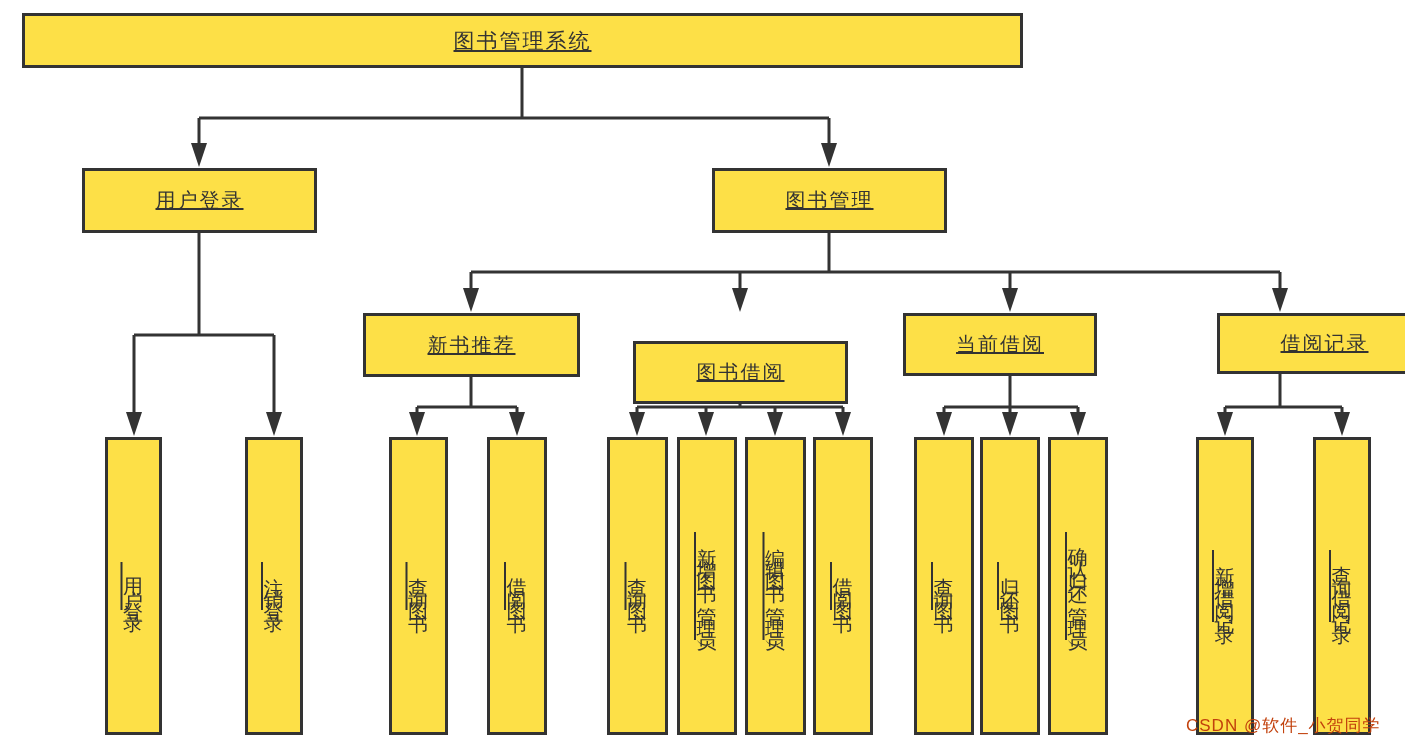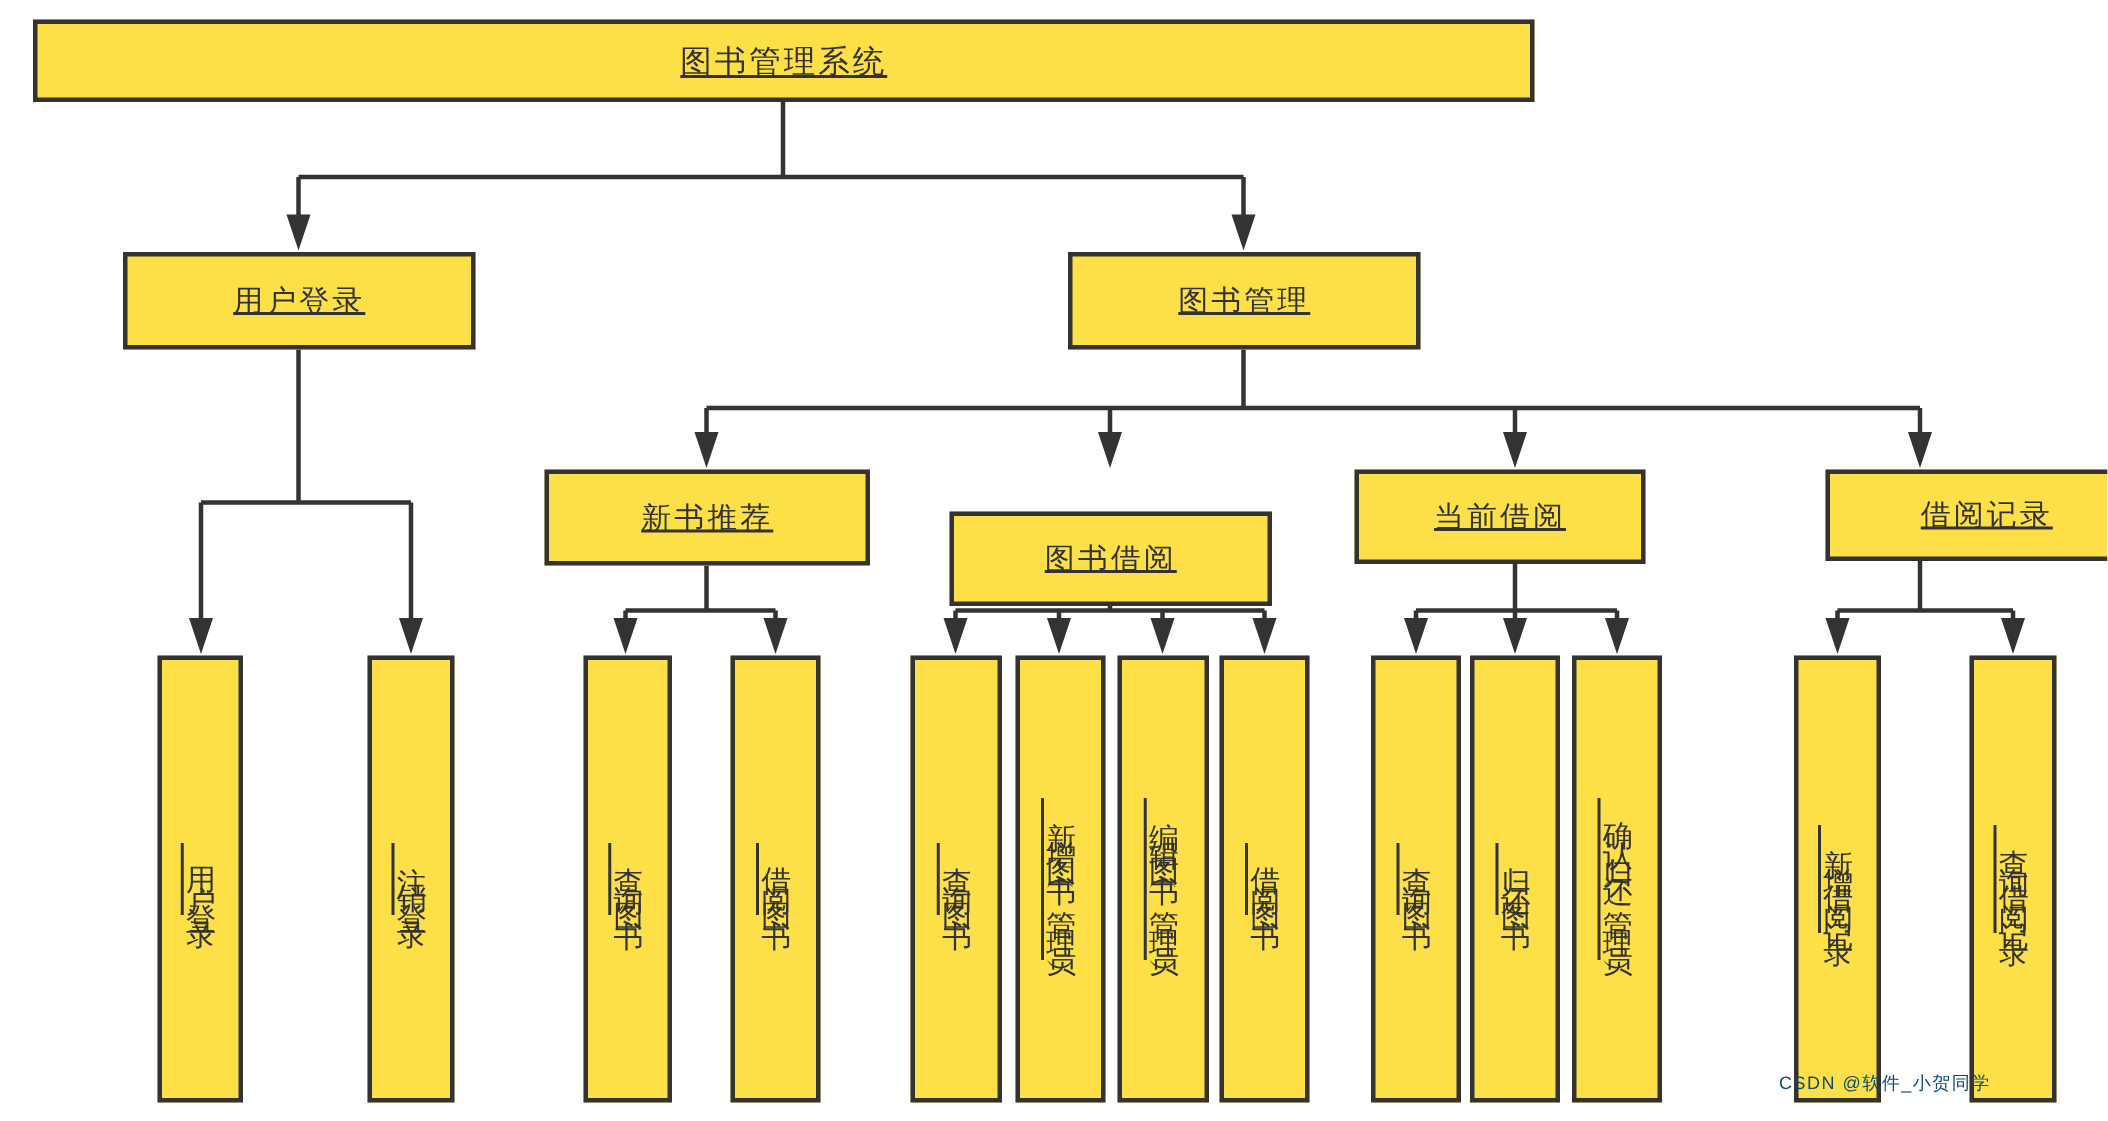"CSDN @软件_小贺同学" .watermark { color: #0c4a6e -> #c2410c; font-size: 12px -> 17px }
